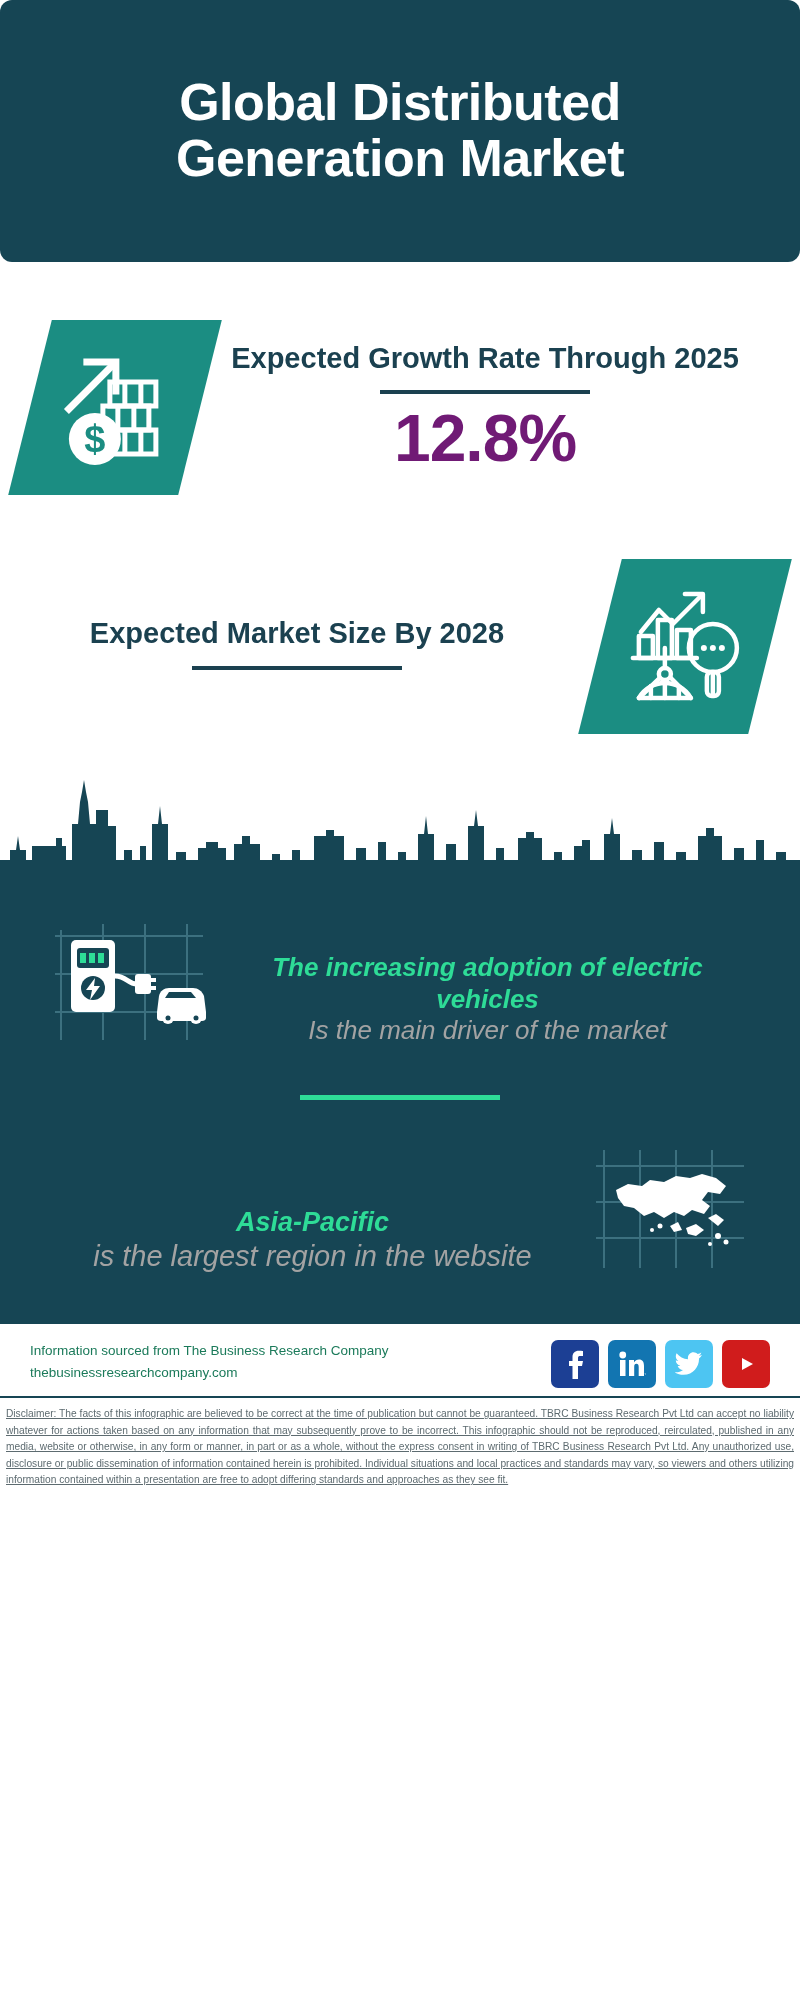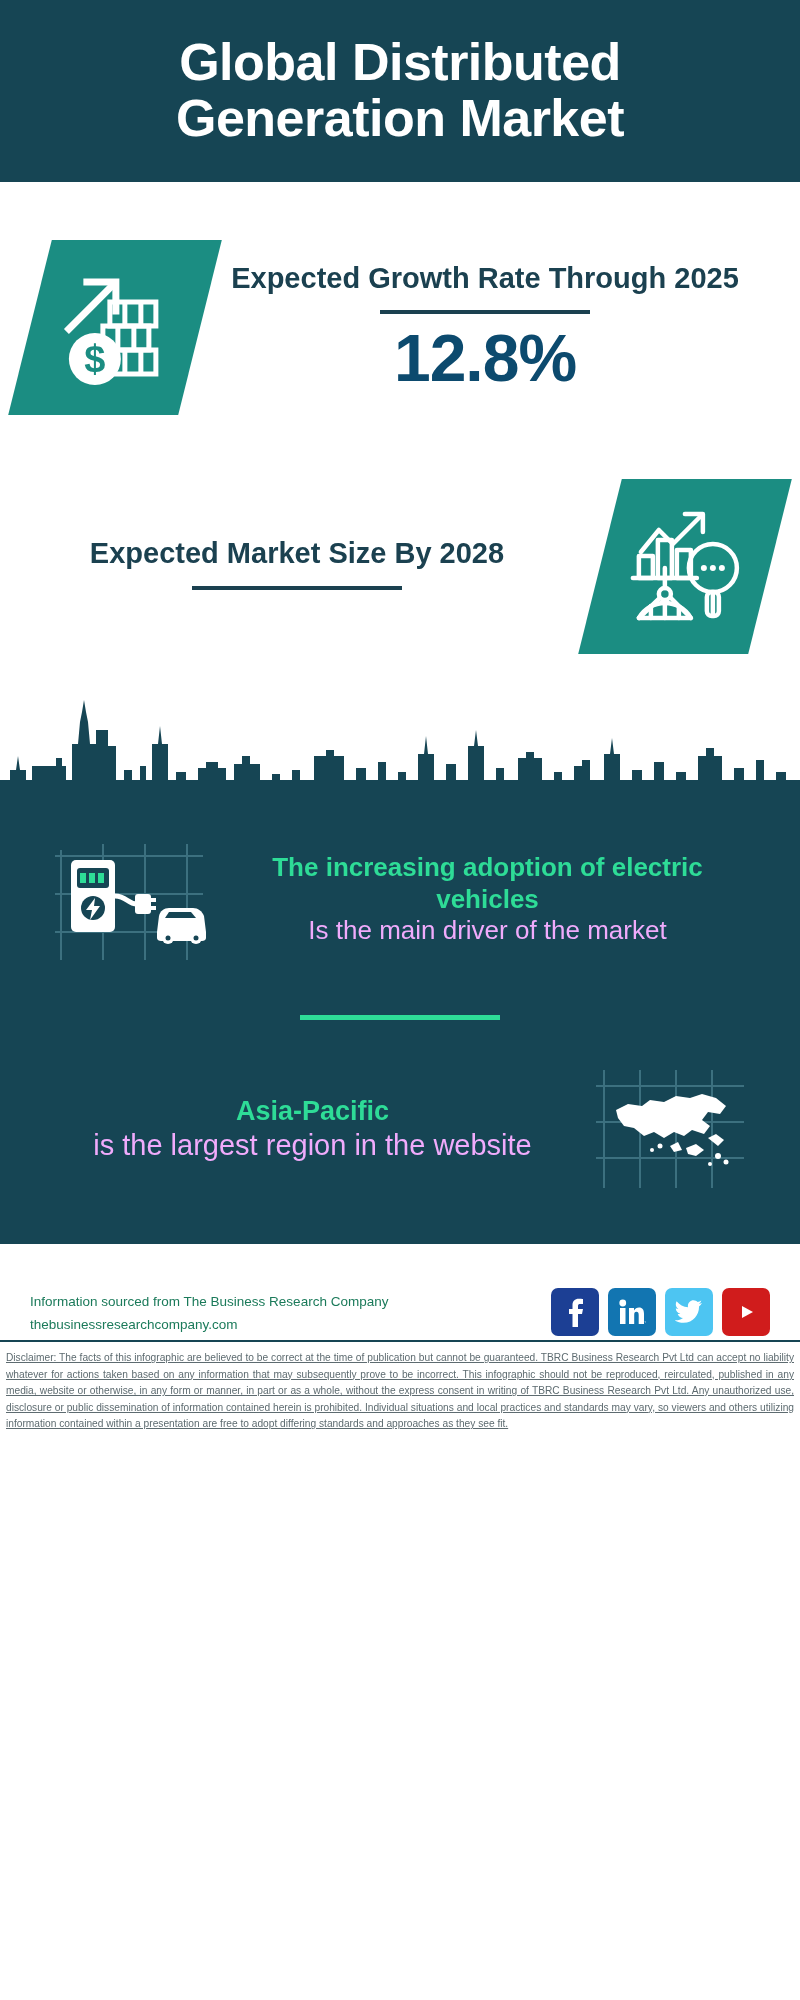"Global Distributed Generation Market" .header { border-radius: none -> 12px; height: 182px -> 262px }
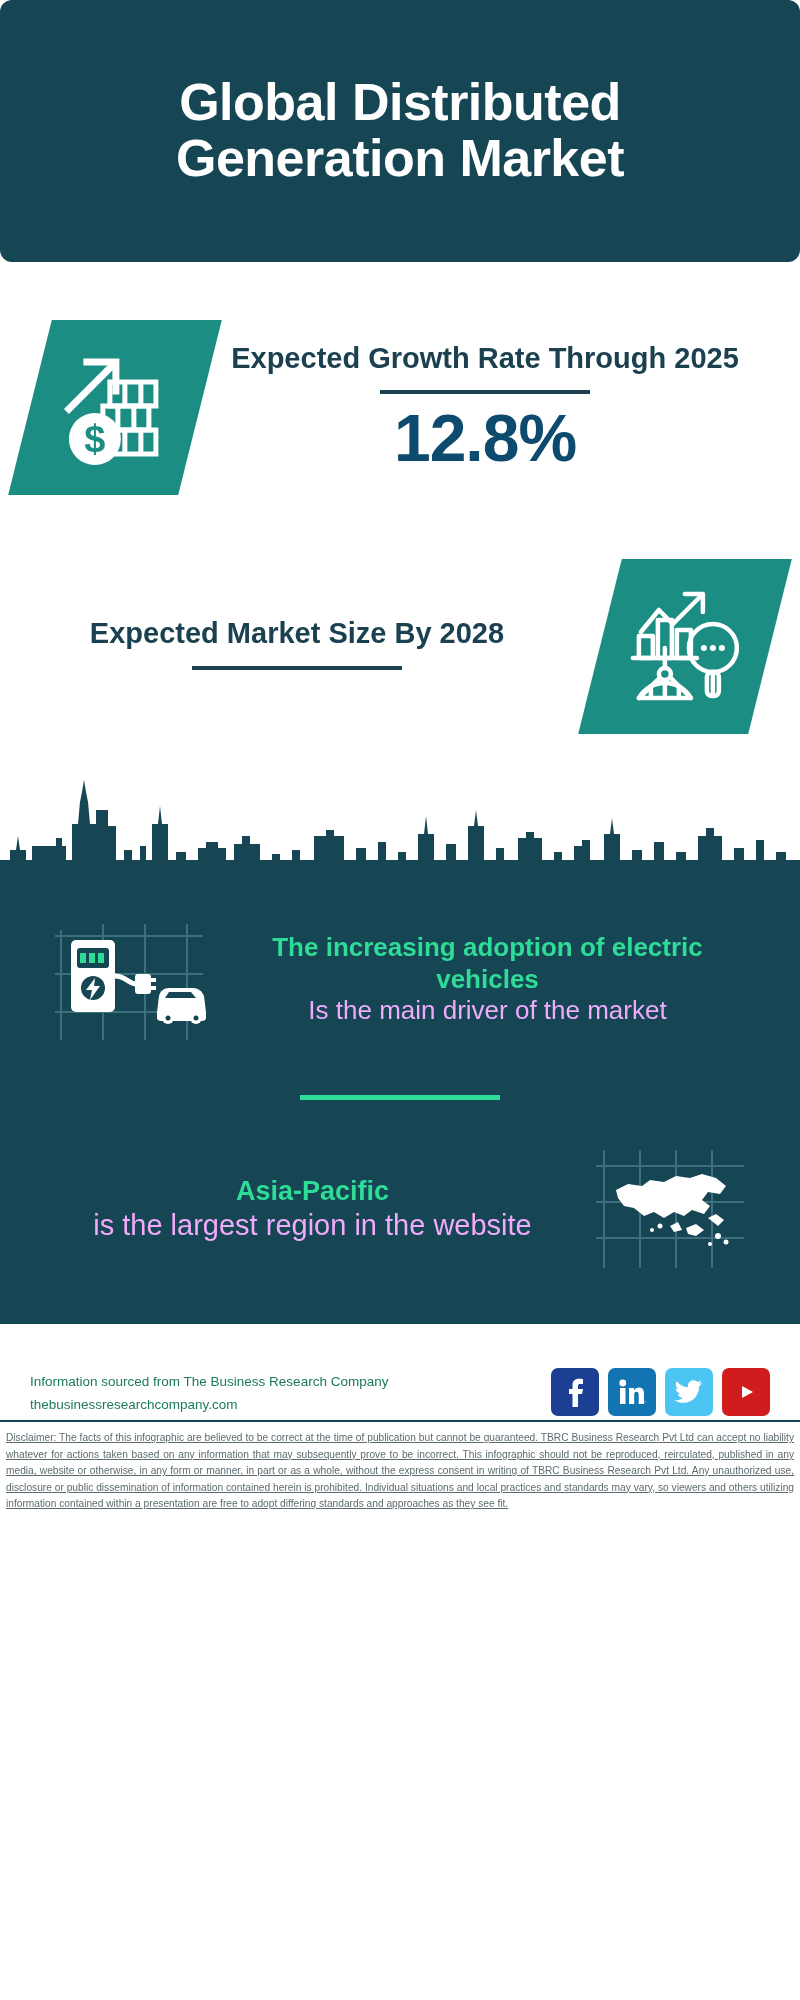"12.8%" .stat-value { color: #0c4a6e -> #701a75 }
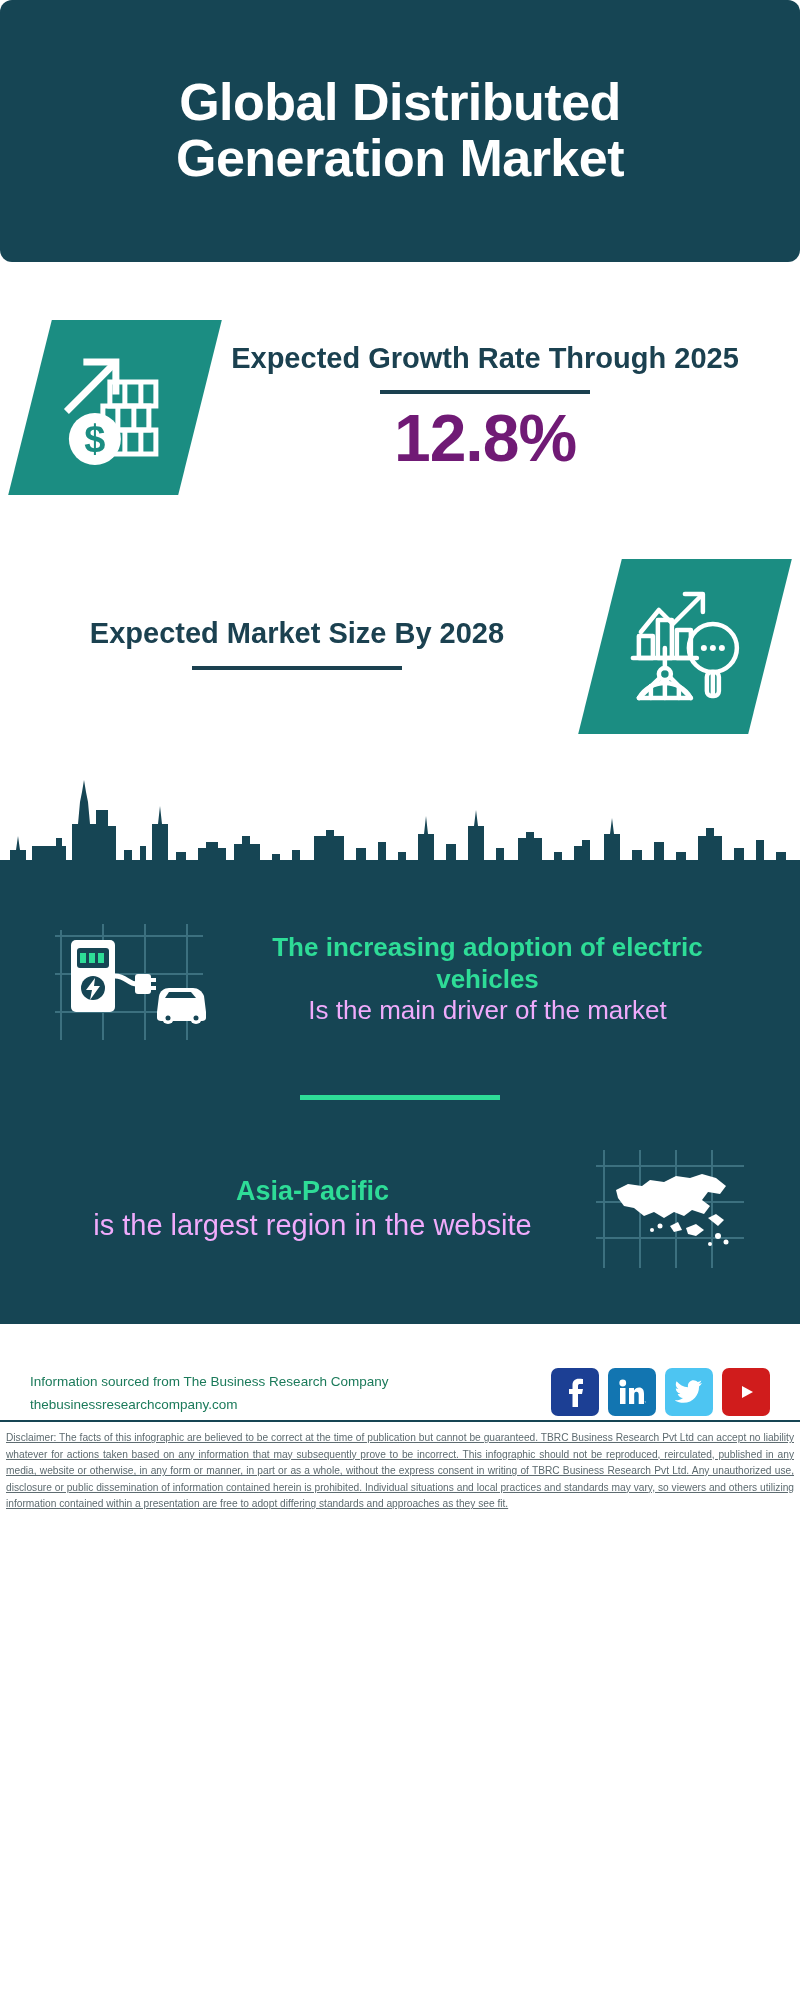"The increasing adoption of electric" .fact-row { align-items: center -> flex-end; font-style: none -> italic }
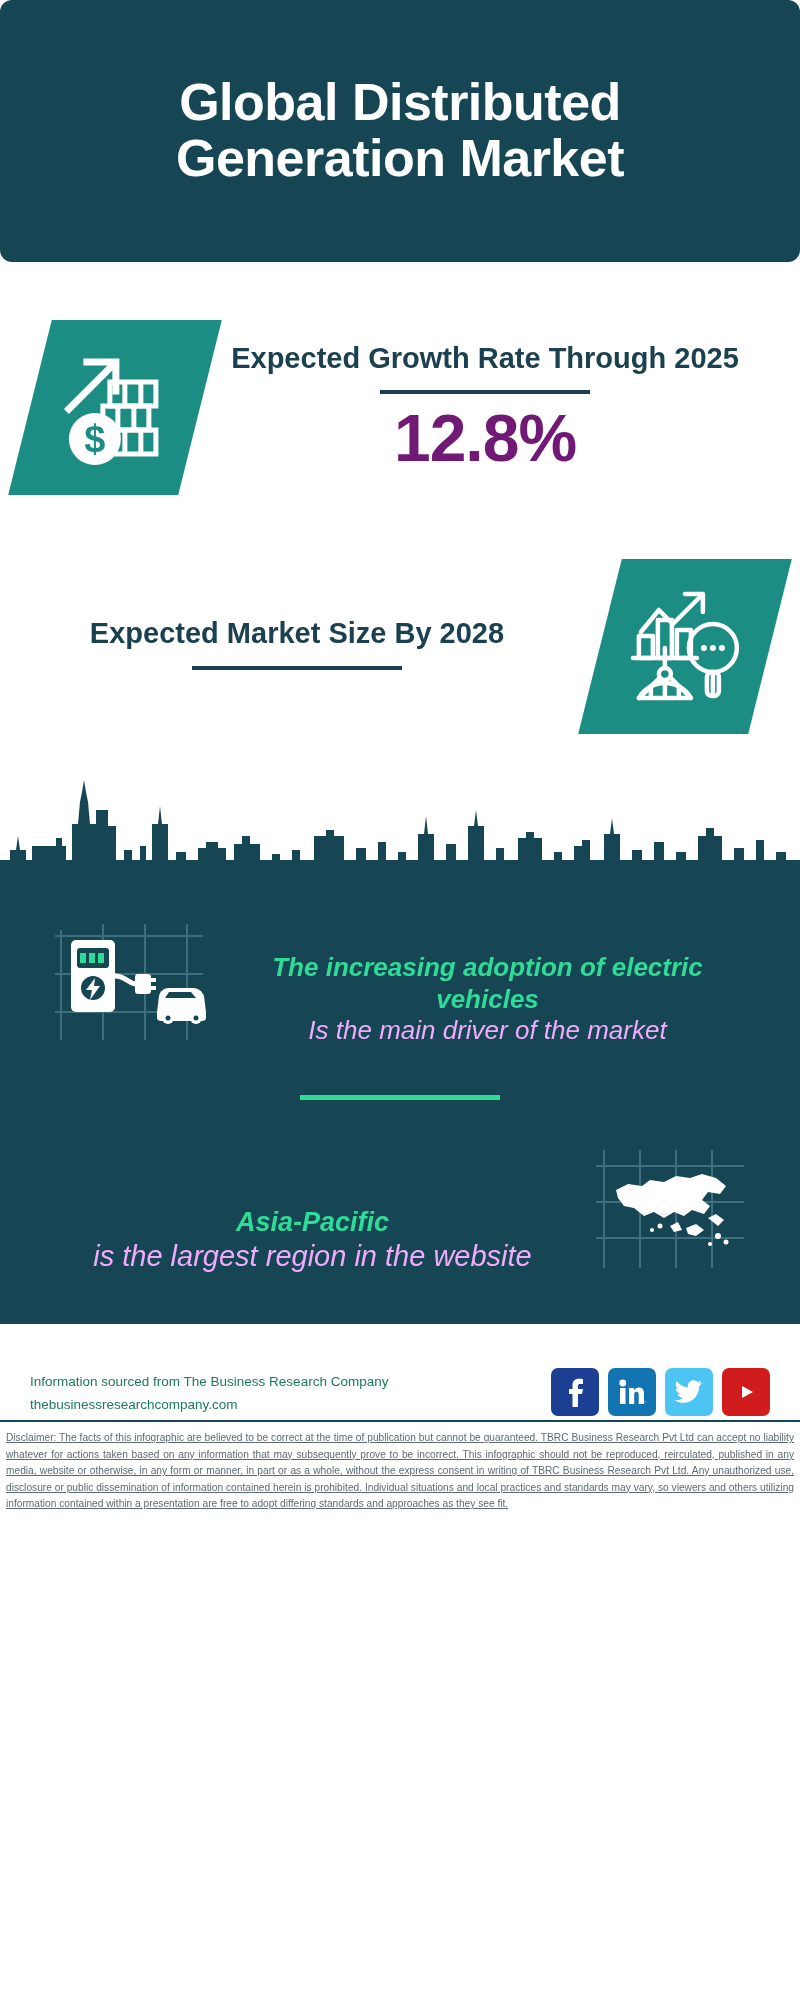"Is the main driver of" .fact-sub { color: #f0abfc -> #a3a3a3 }
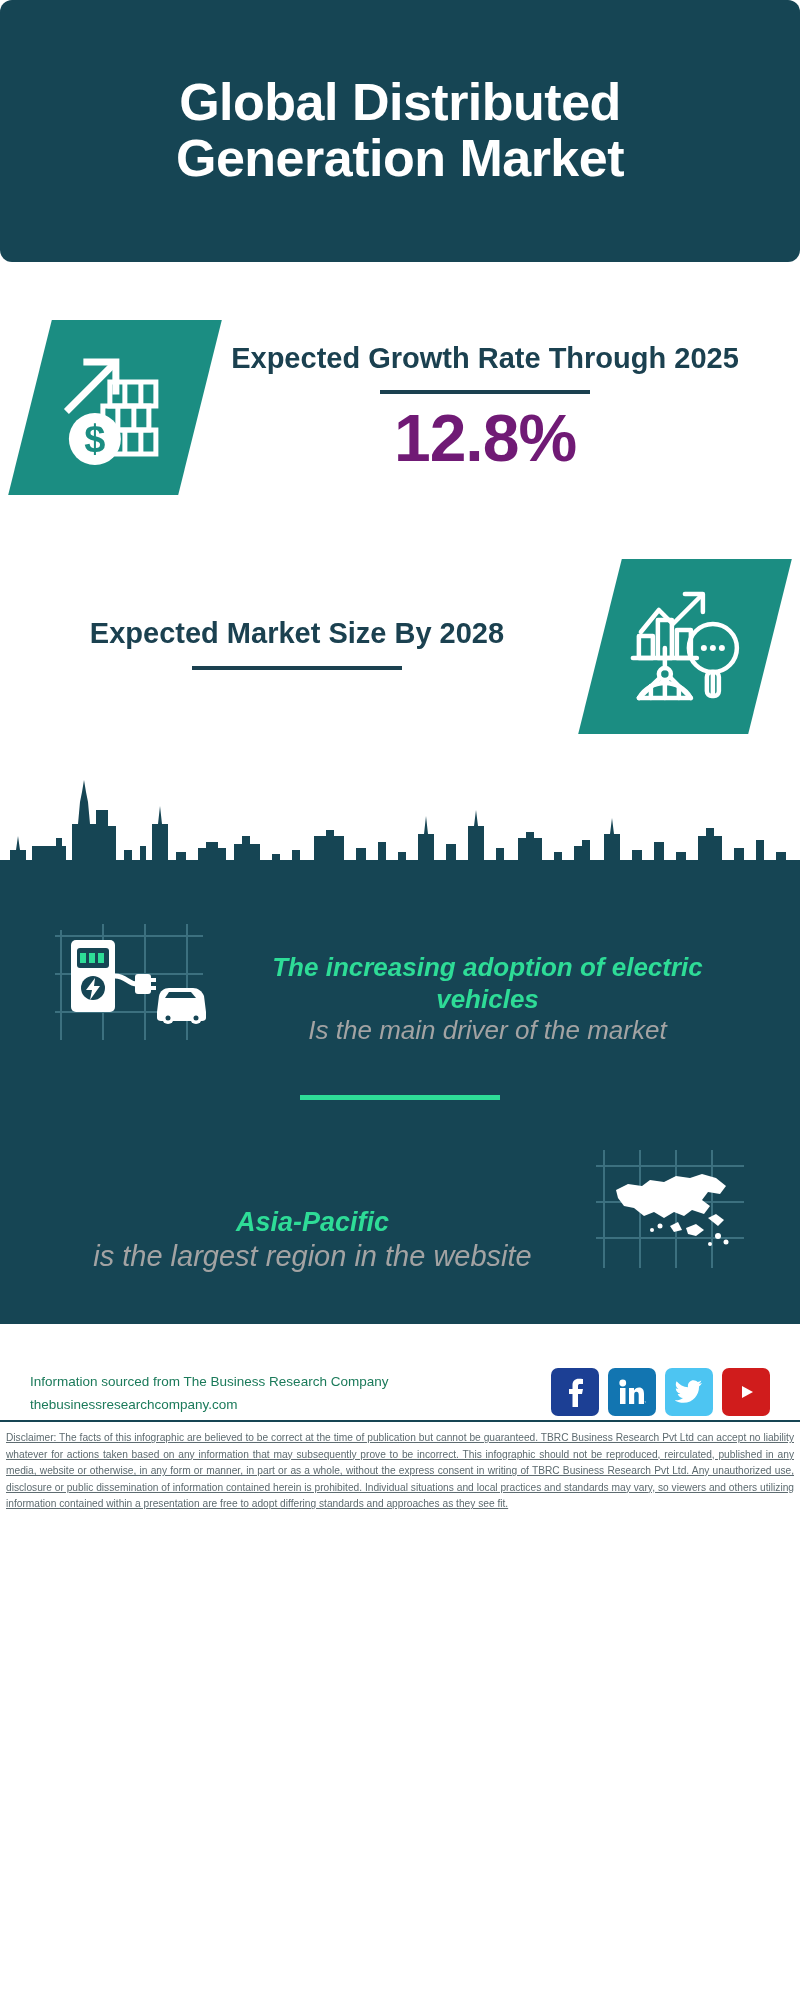"Information sourced from The Business" .footer { align-items: flex-end -> flex-start; height: 98px -> 74px; padding: 4px 30px -> 16px 30px }
